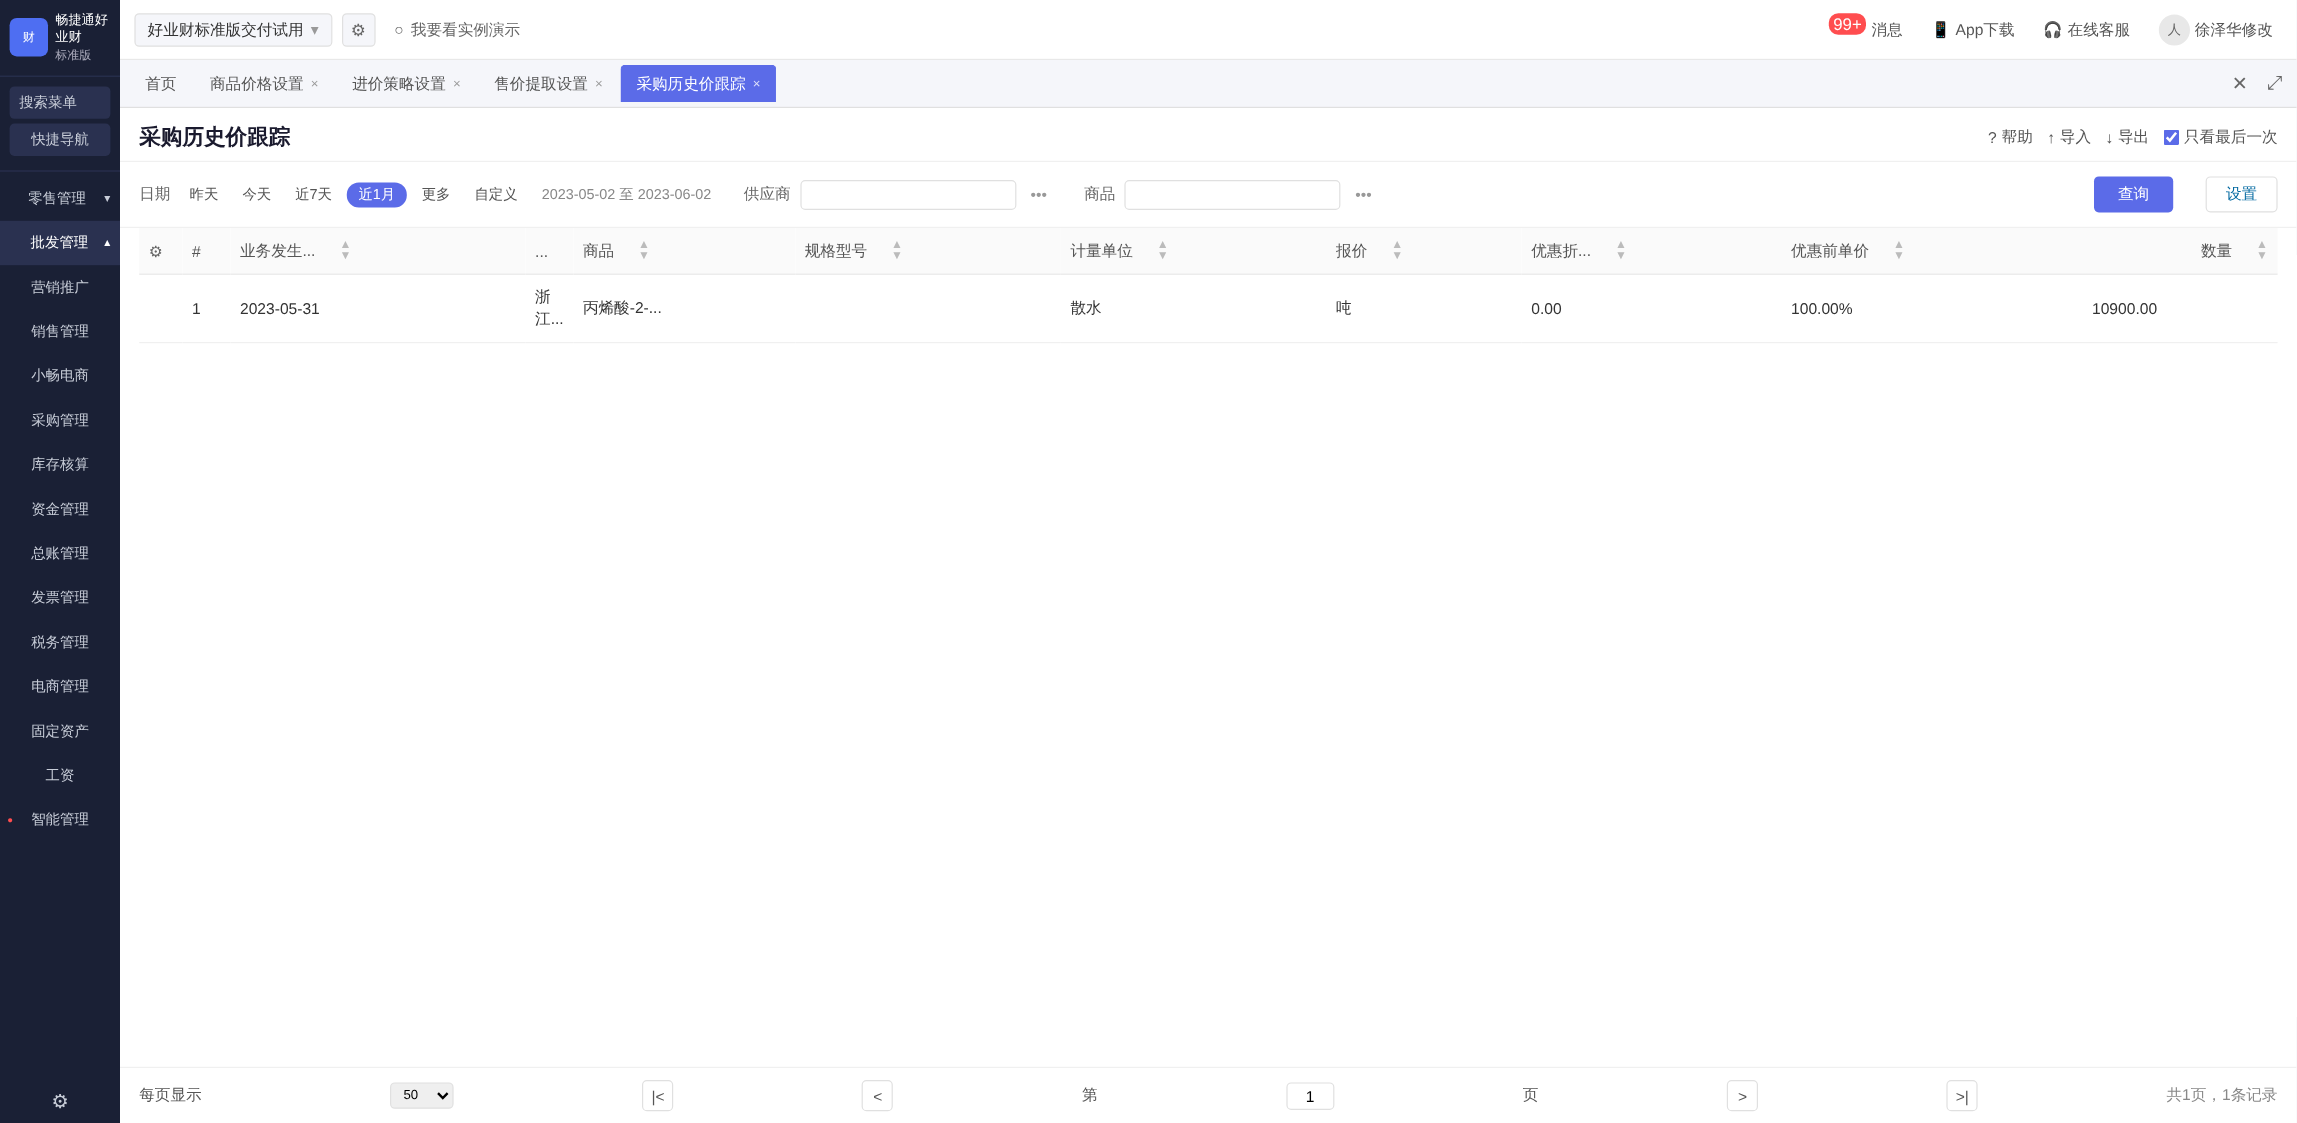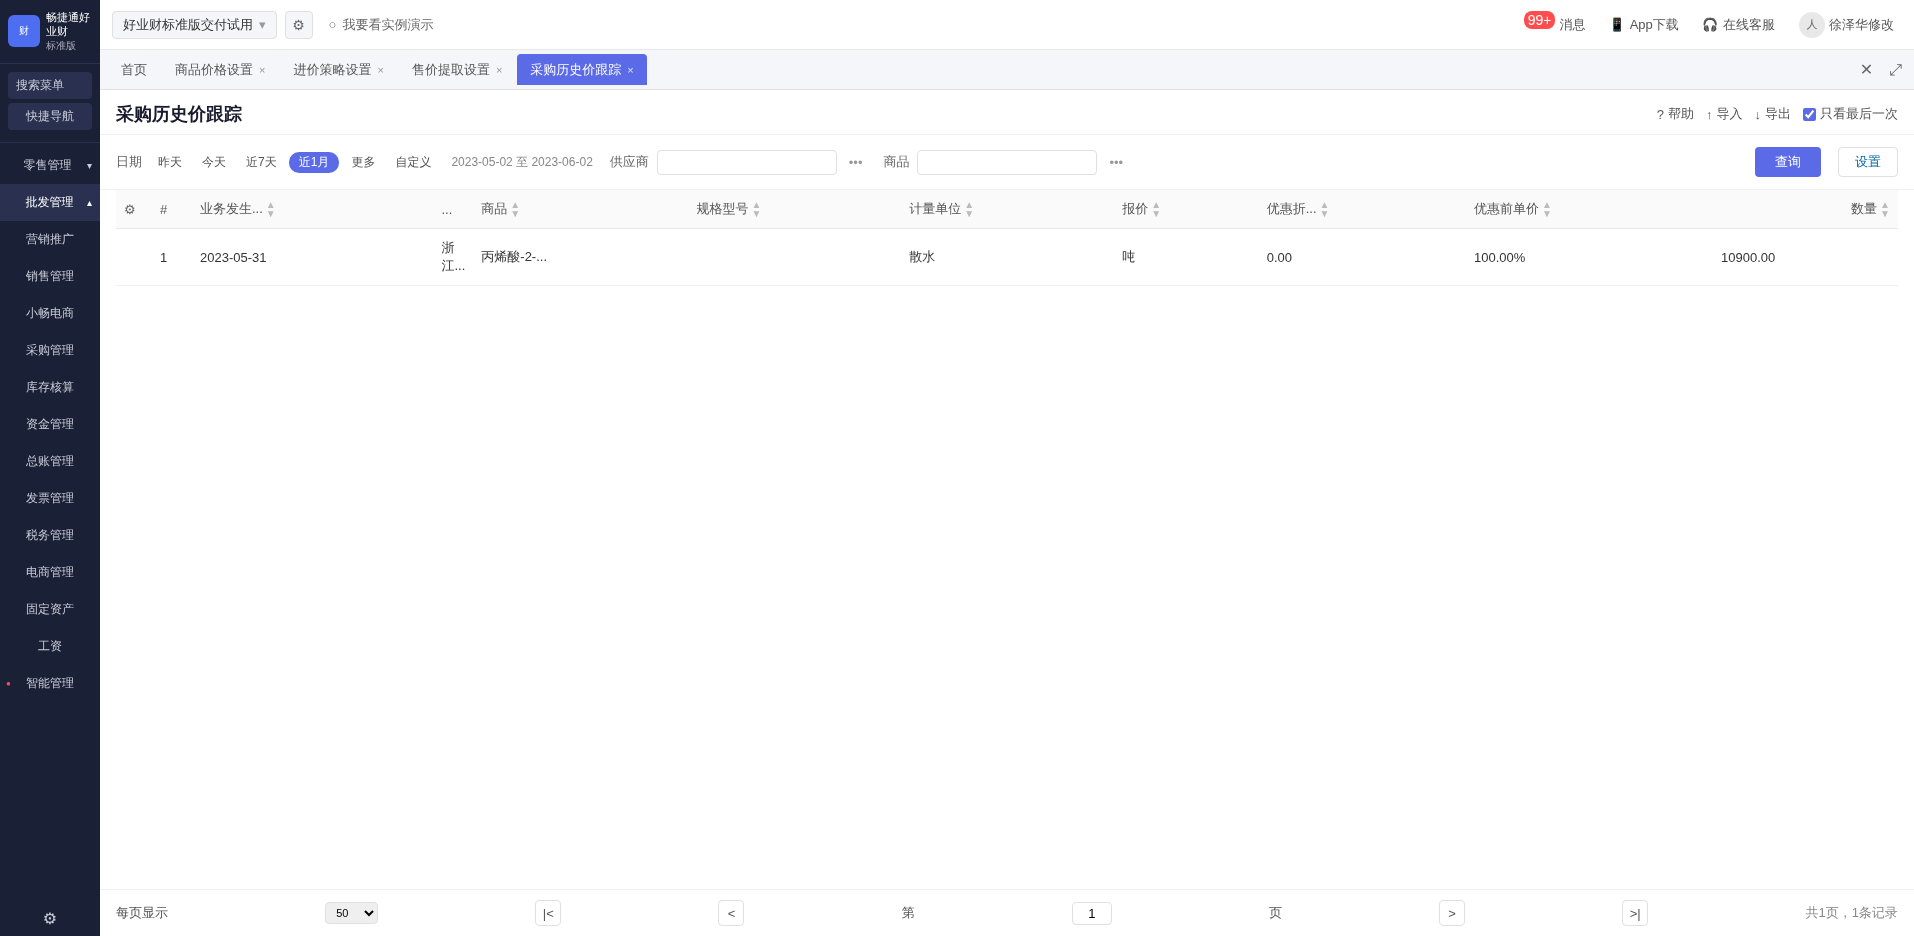"日期" .filter-bar { gap: 17px -> 27px }
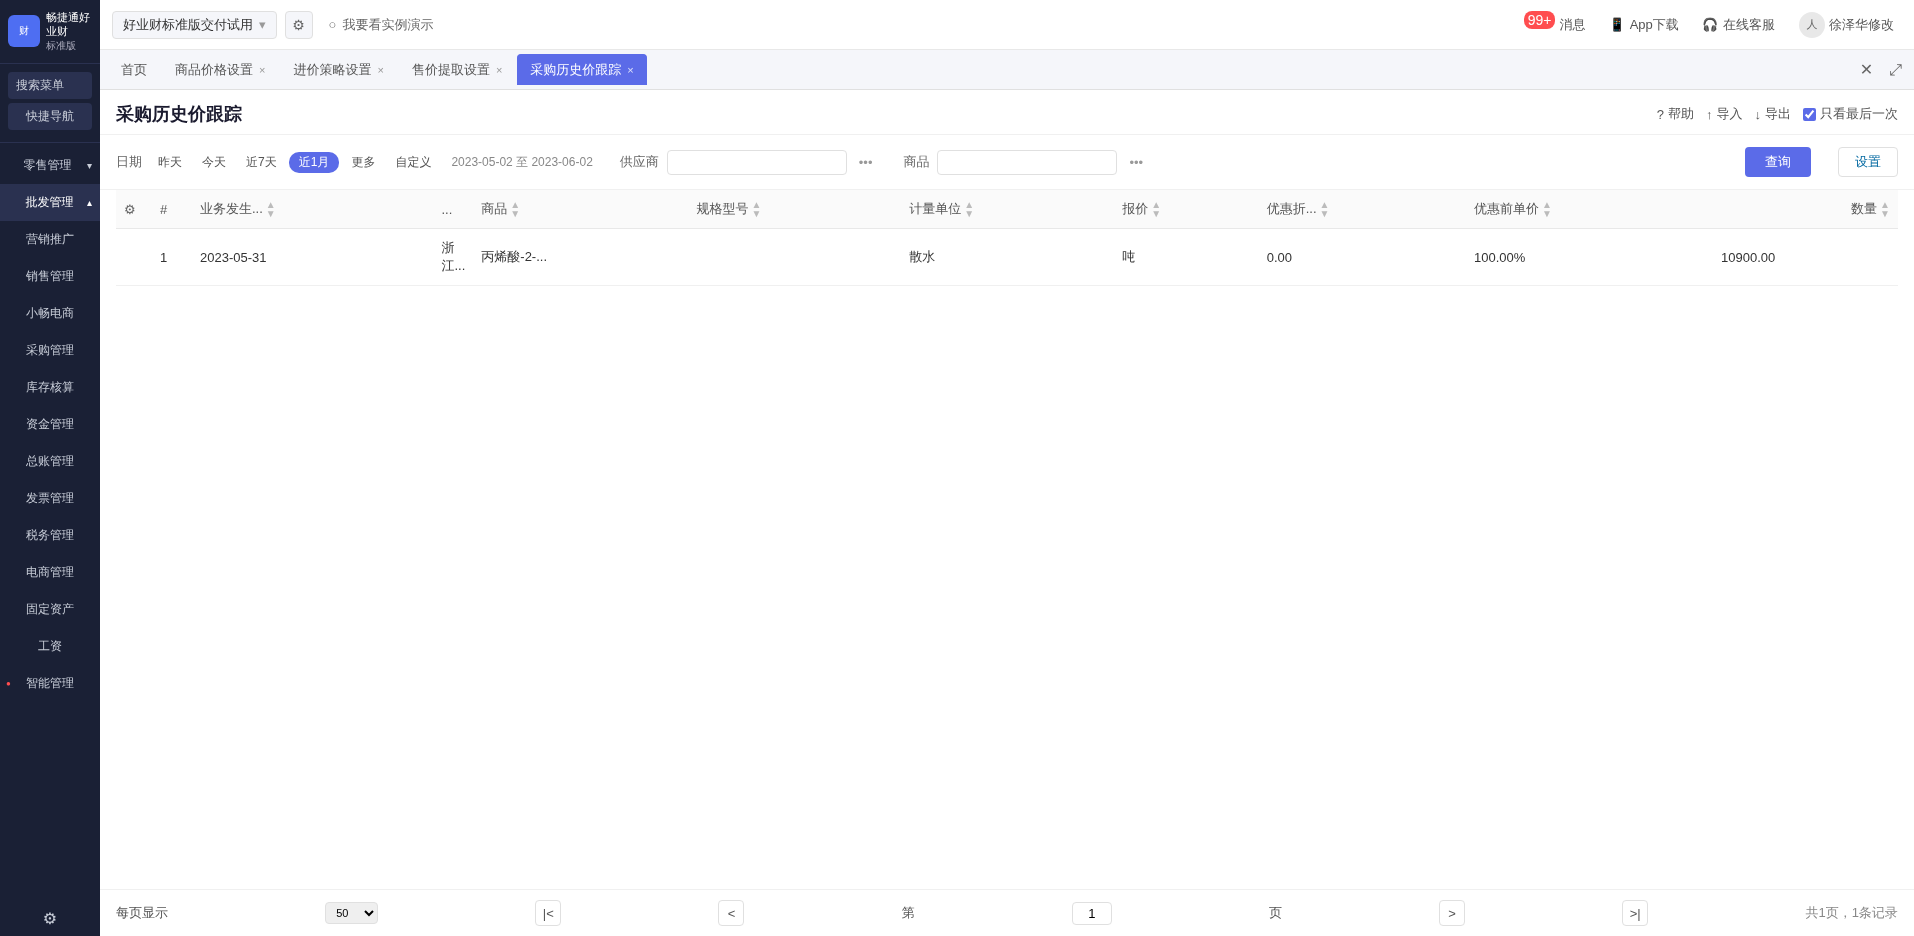"业务发生..." .col-sort { gap: 3px -> 20px }
